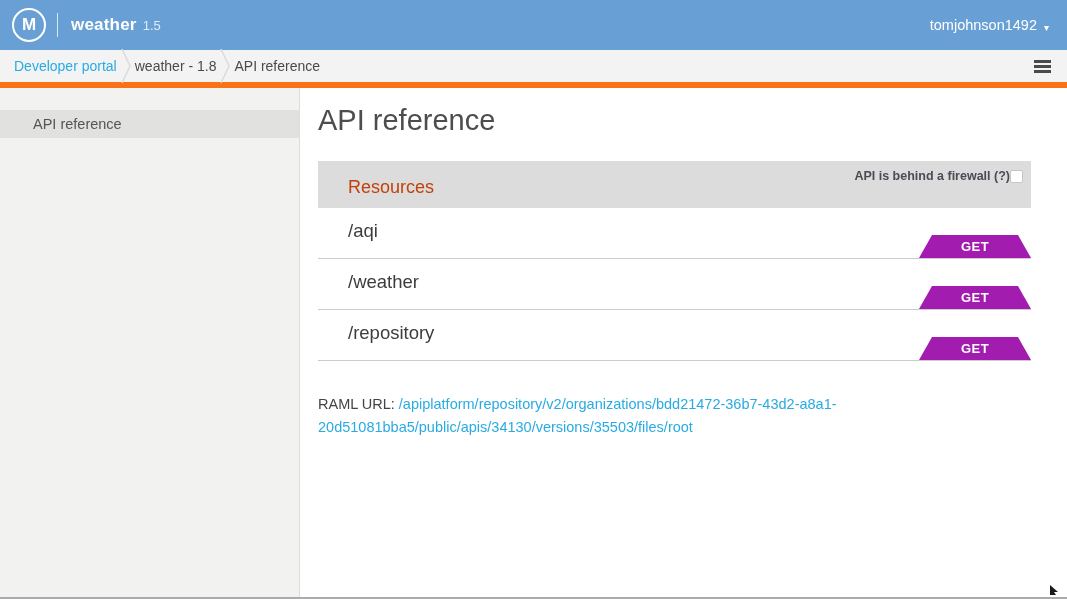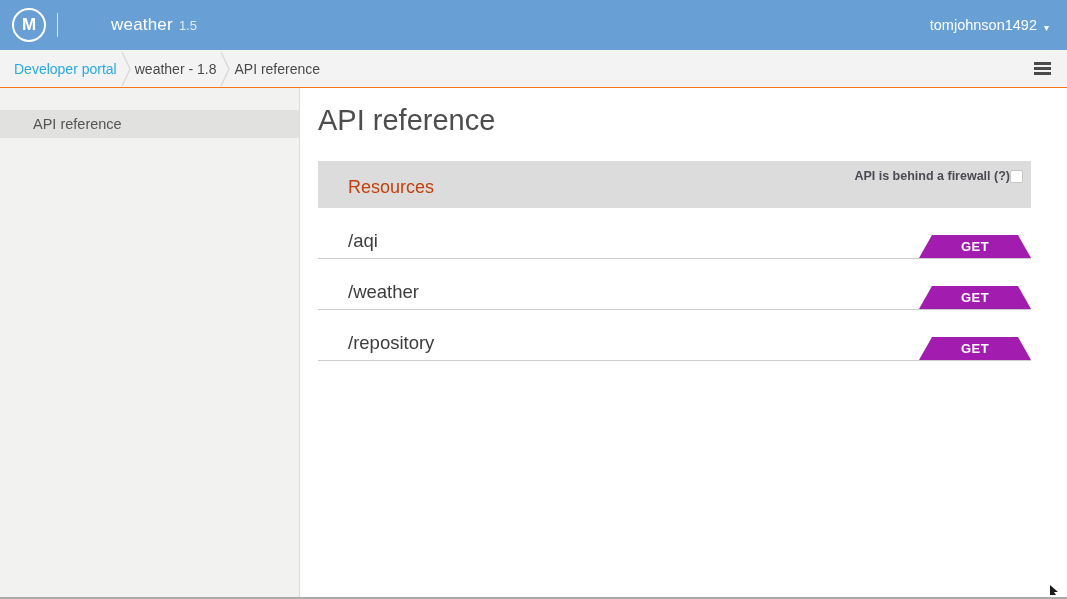"weather" .brand-name { font-weight: 400 -> 700; margin-left: 40px -> none }
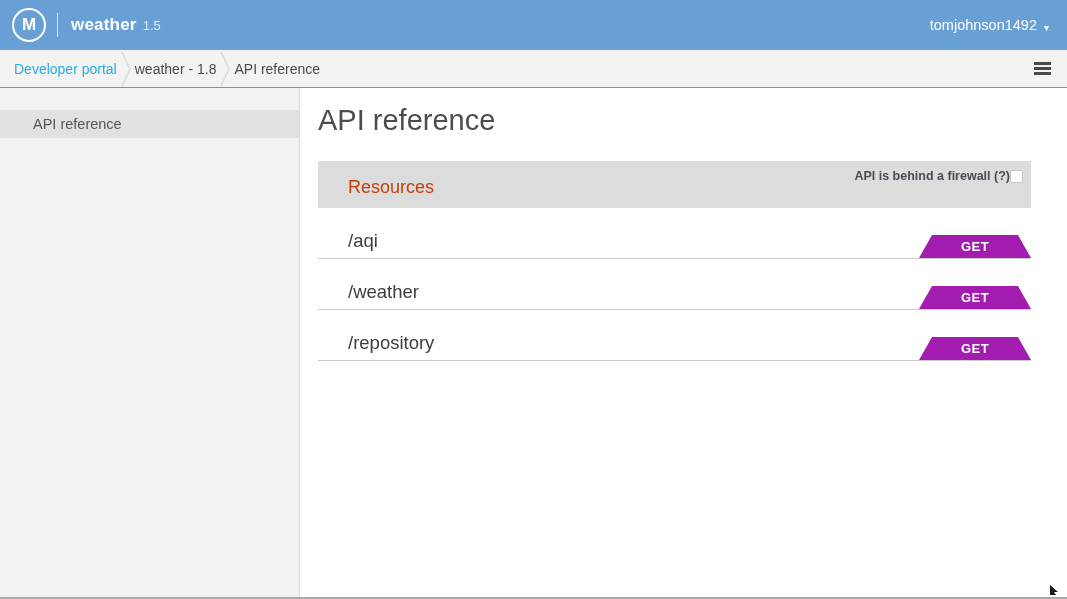"Developer portal" .breadcrumb-bar { border-bottom: 1px solid #f97316 -> 6px solid #f97316 }
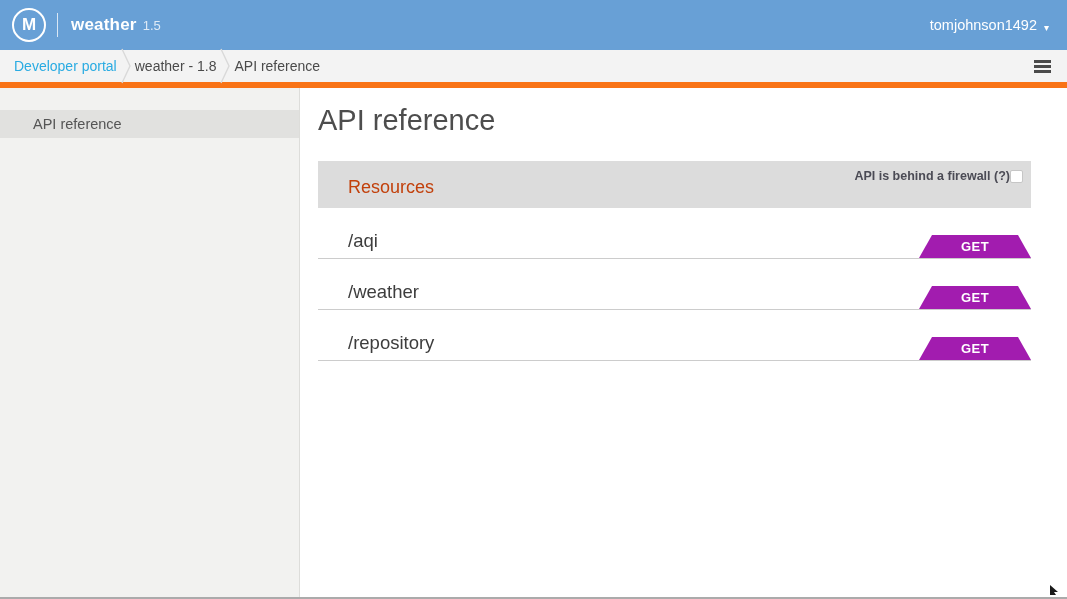"/aqi" .res-path { top: 22px -> 12px }
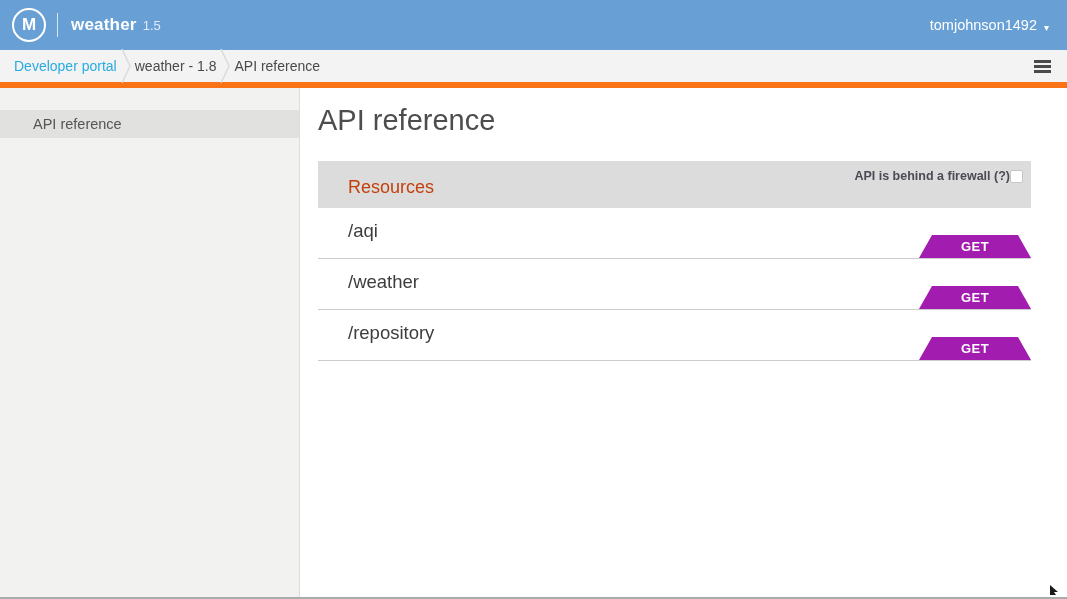"RAML URL:" p.raml { html: none -> <p> <span>RAML URL:</span> <a>/apiplatform/repository/v2/organizations/bdd21472-36b7-43d2-a8a1-20d51081bba5/public/apis/34130/versions/35503/files/root</a> </p> }
